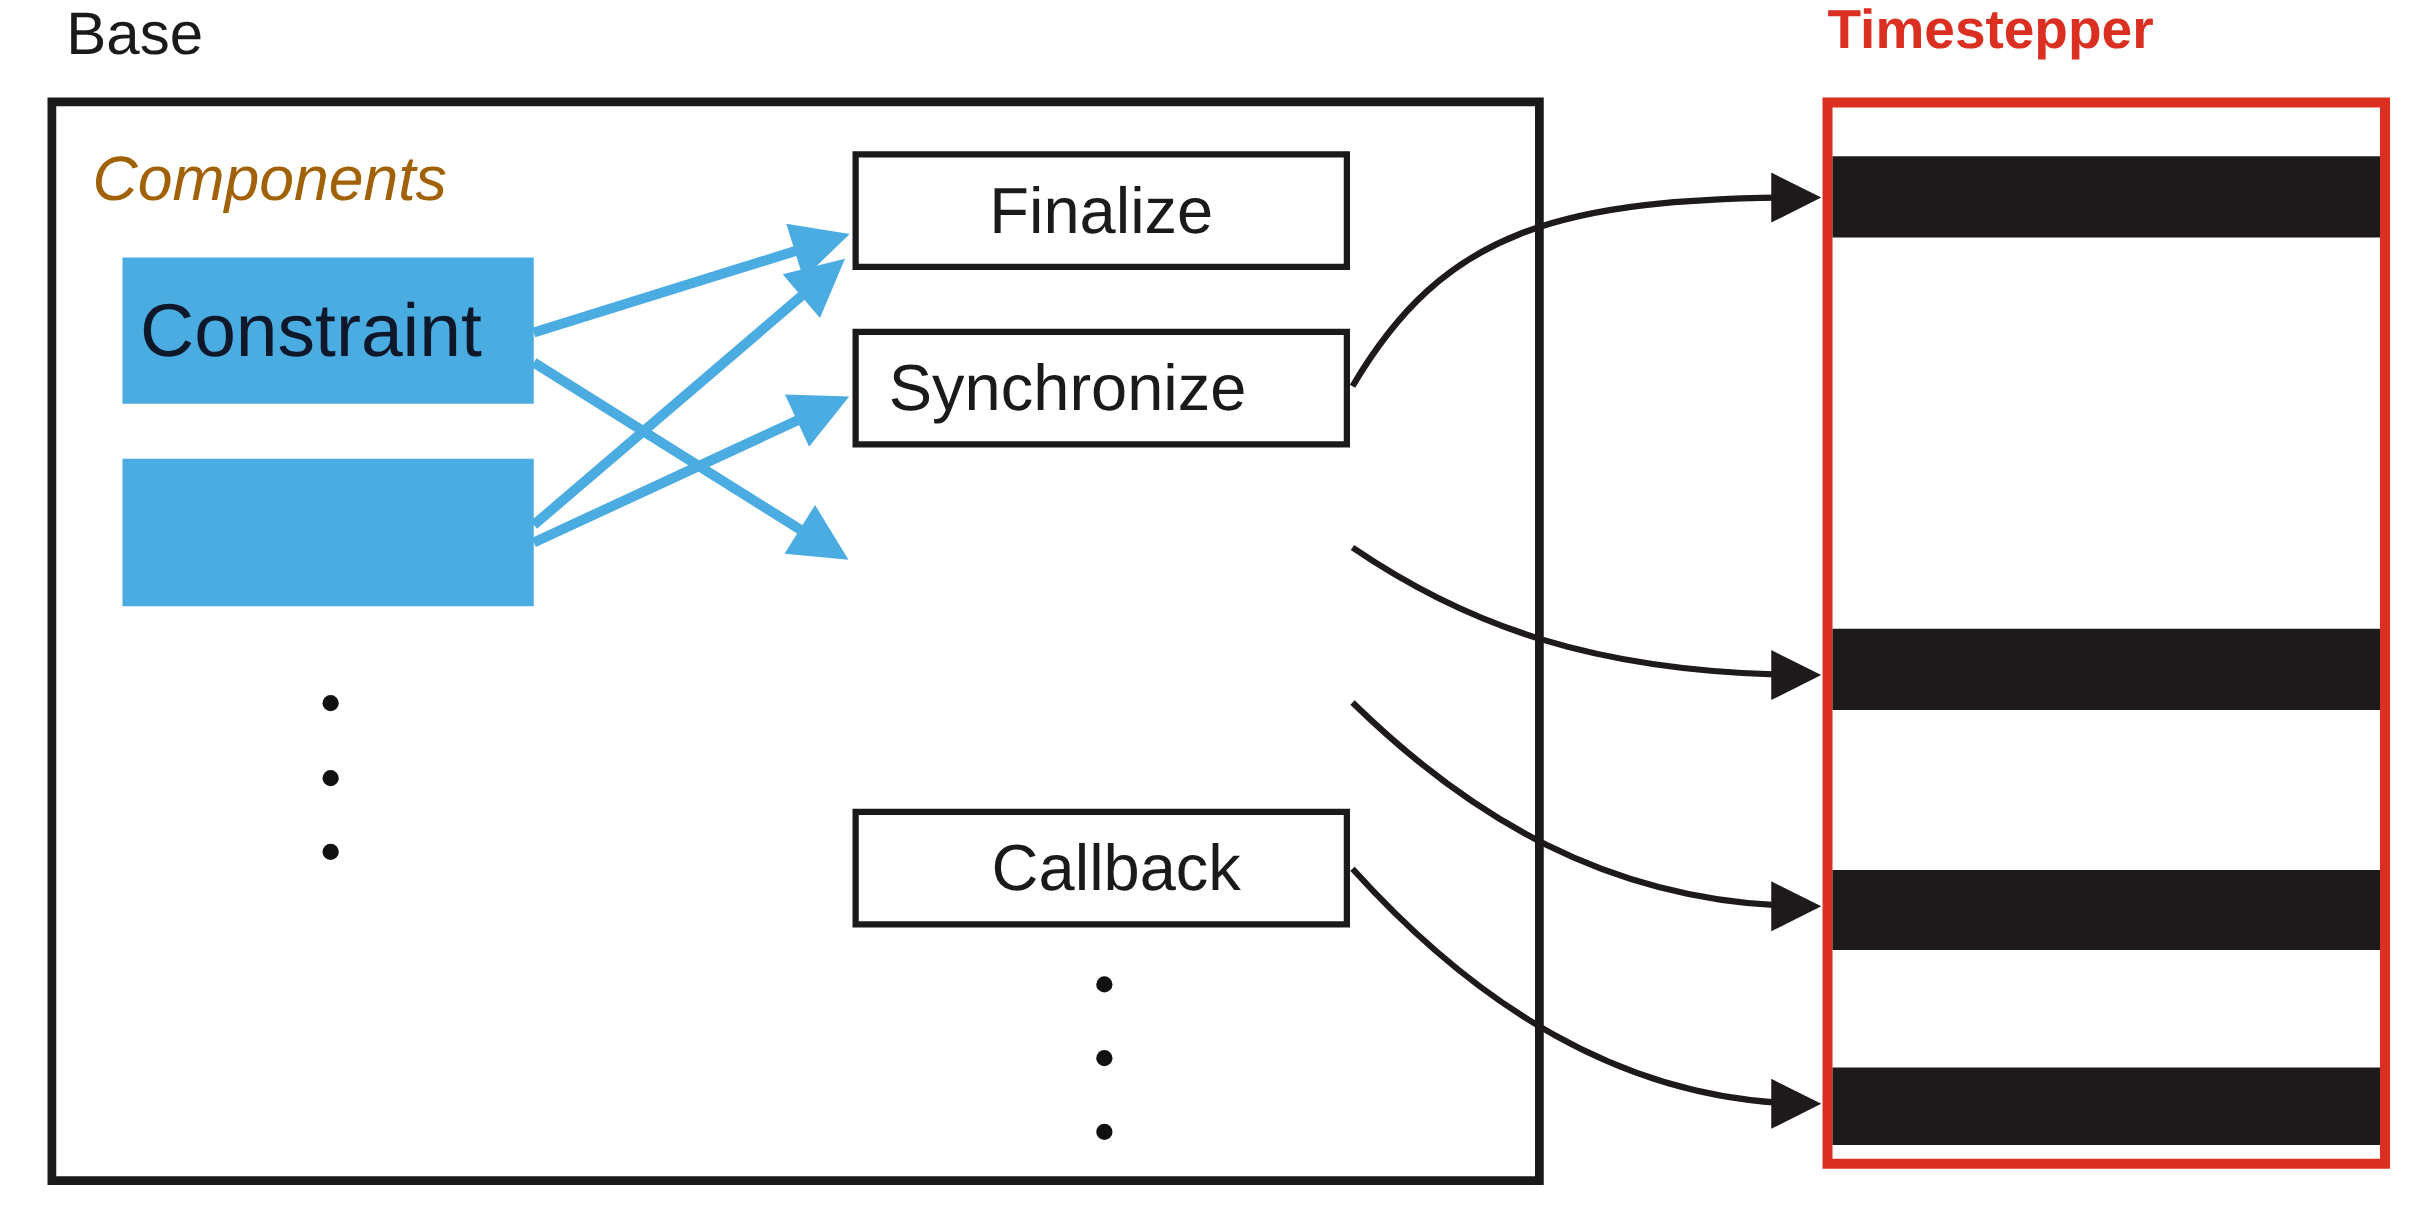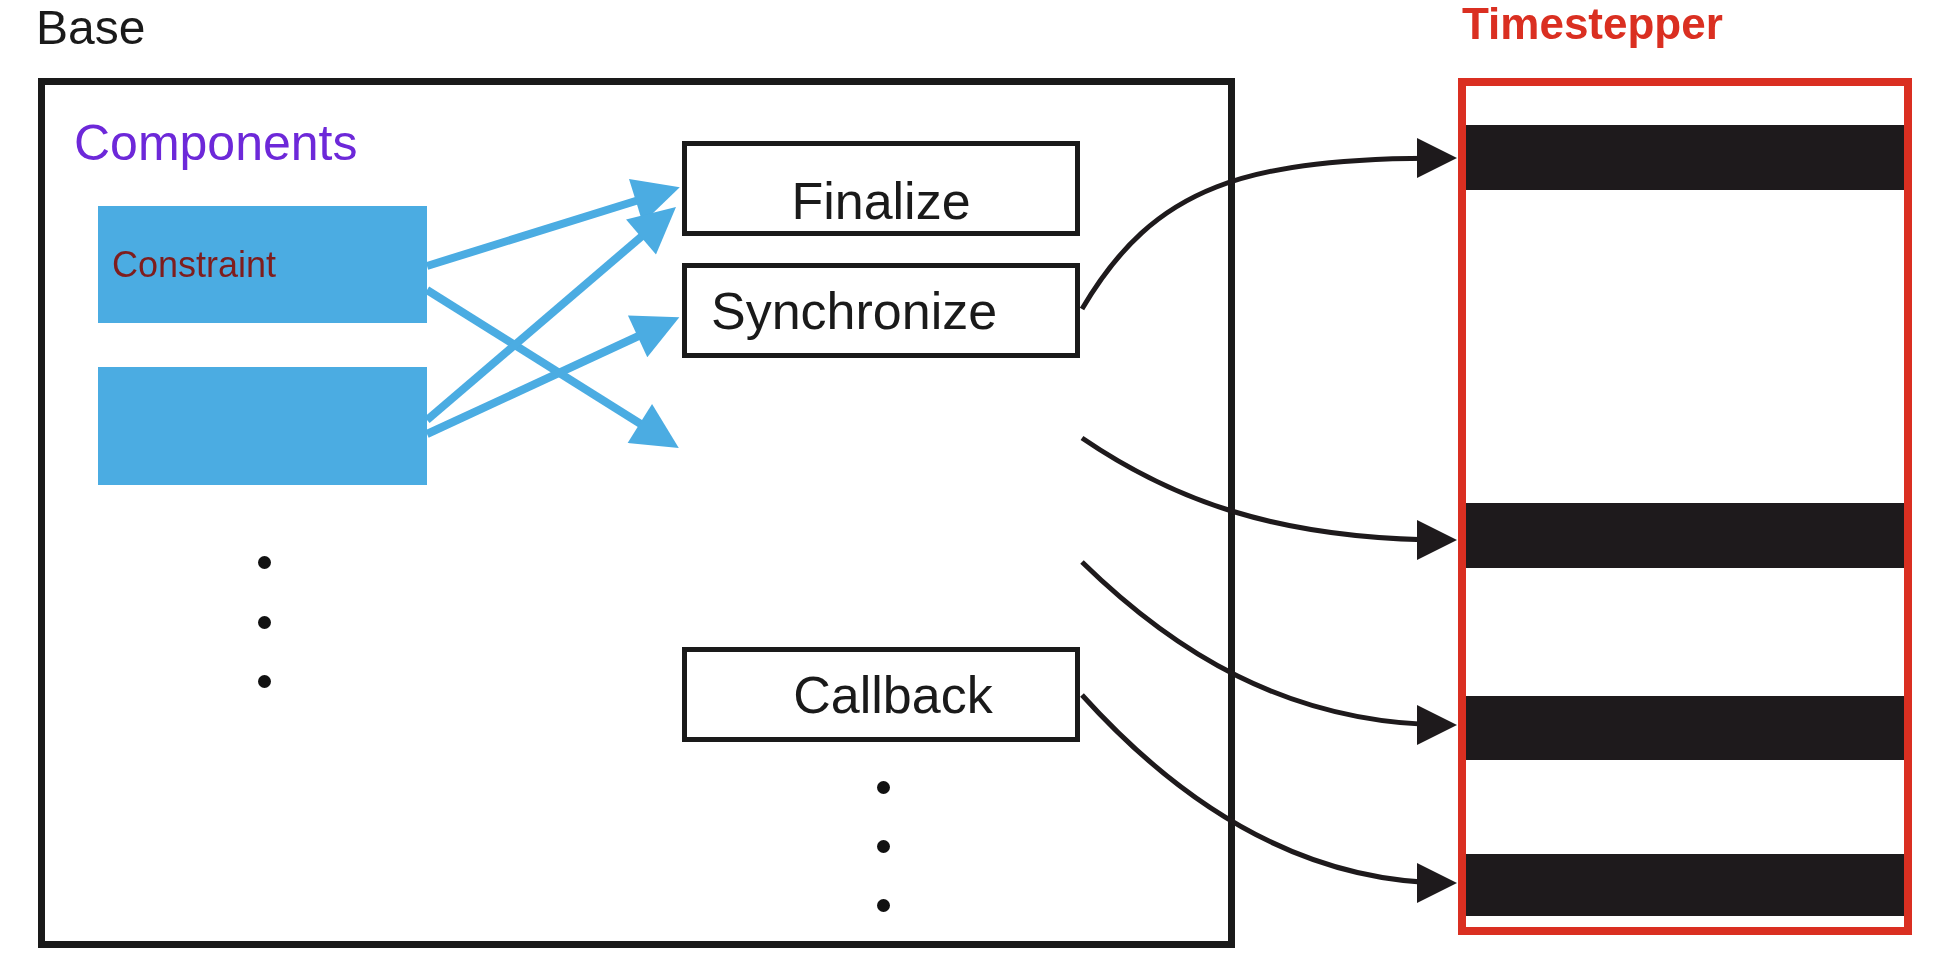"Base" .base-title { left: 36px -> 53px }
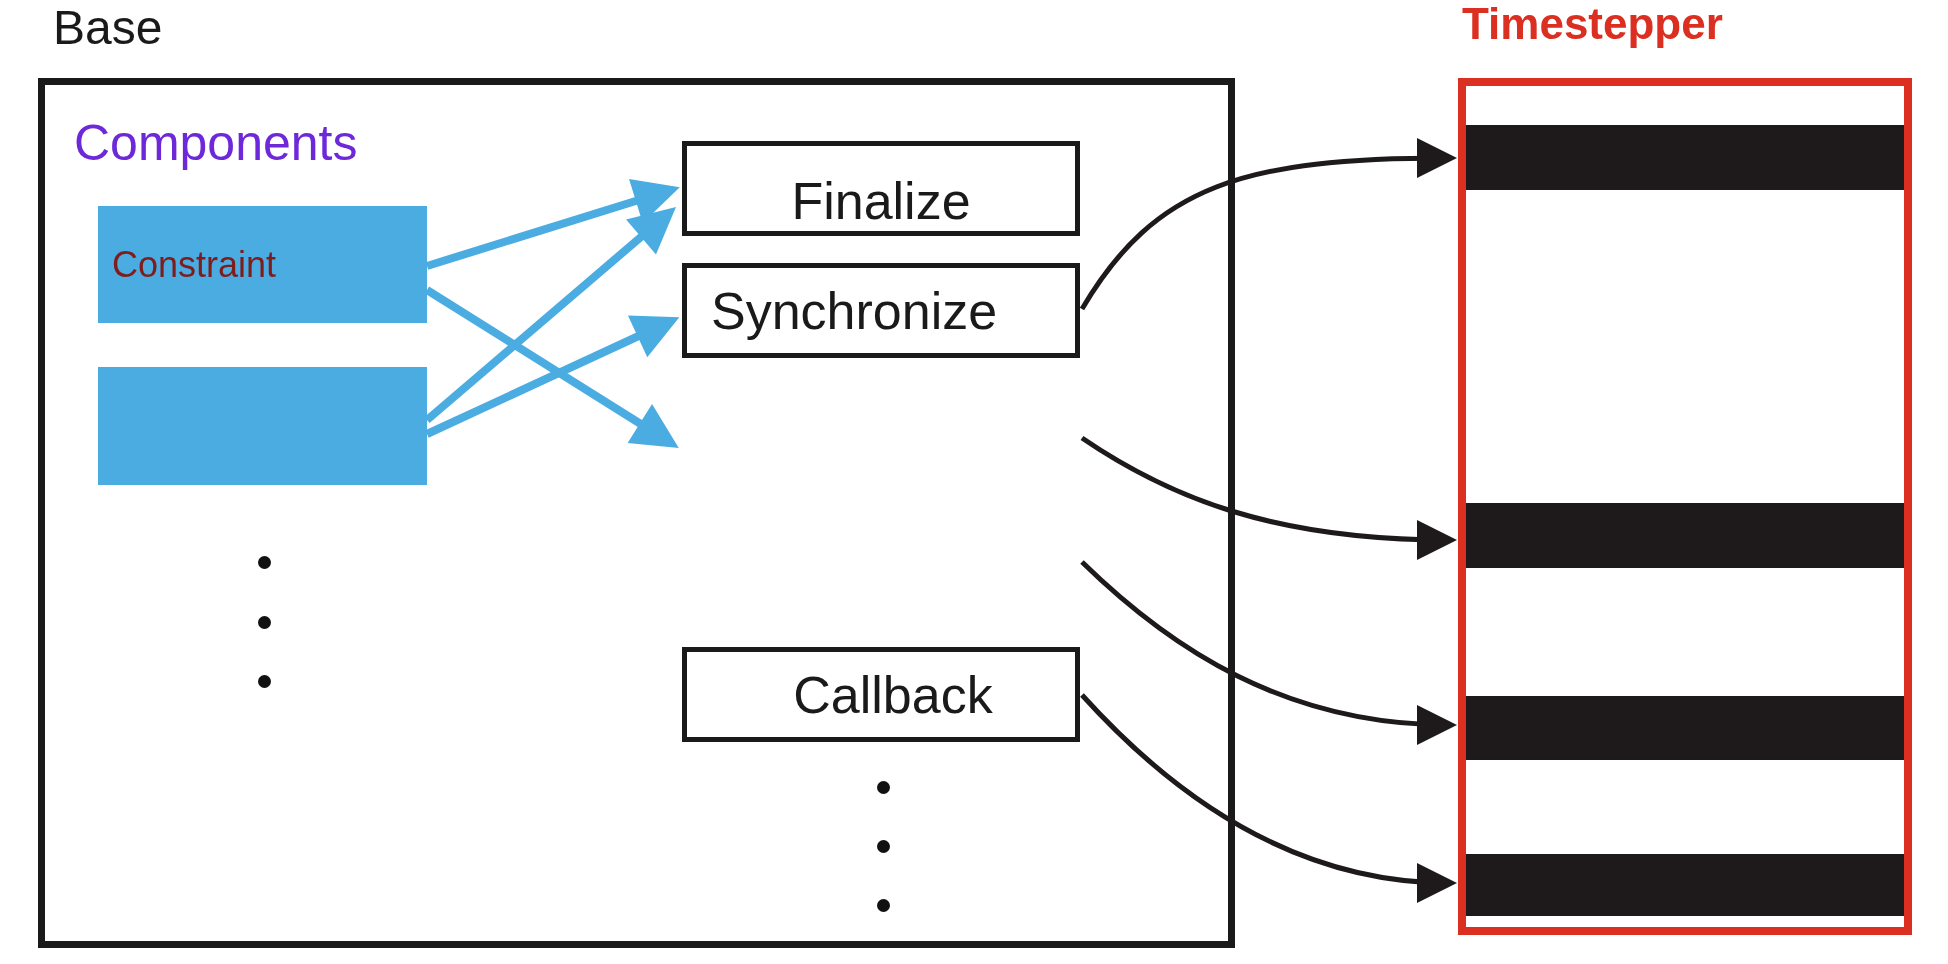"Components" .components-title { color: #6d28d9 -> #a16207; font-style: none -> italic }
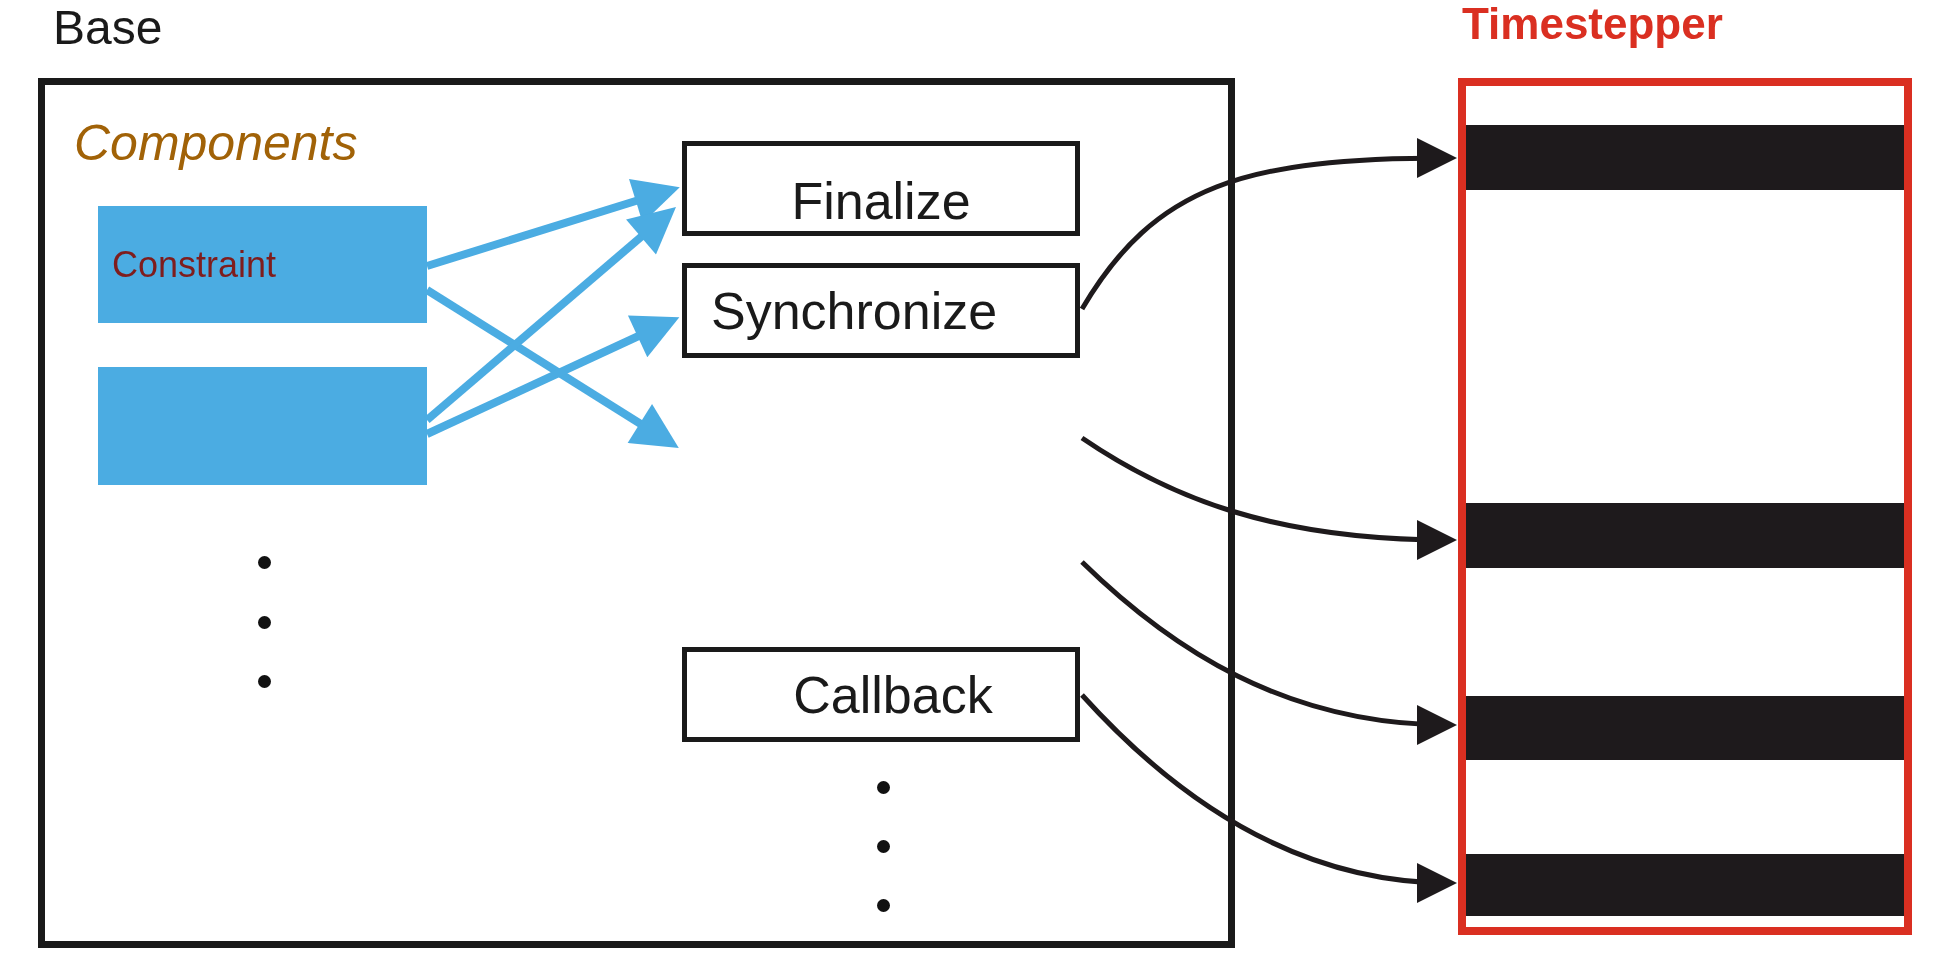"Finalize" .method-finalize { align-items: flex-end -> none; top: 141px -> 121px }
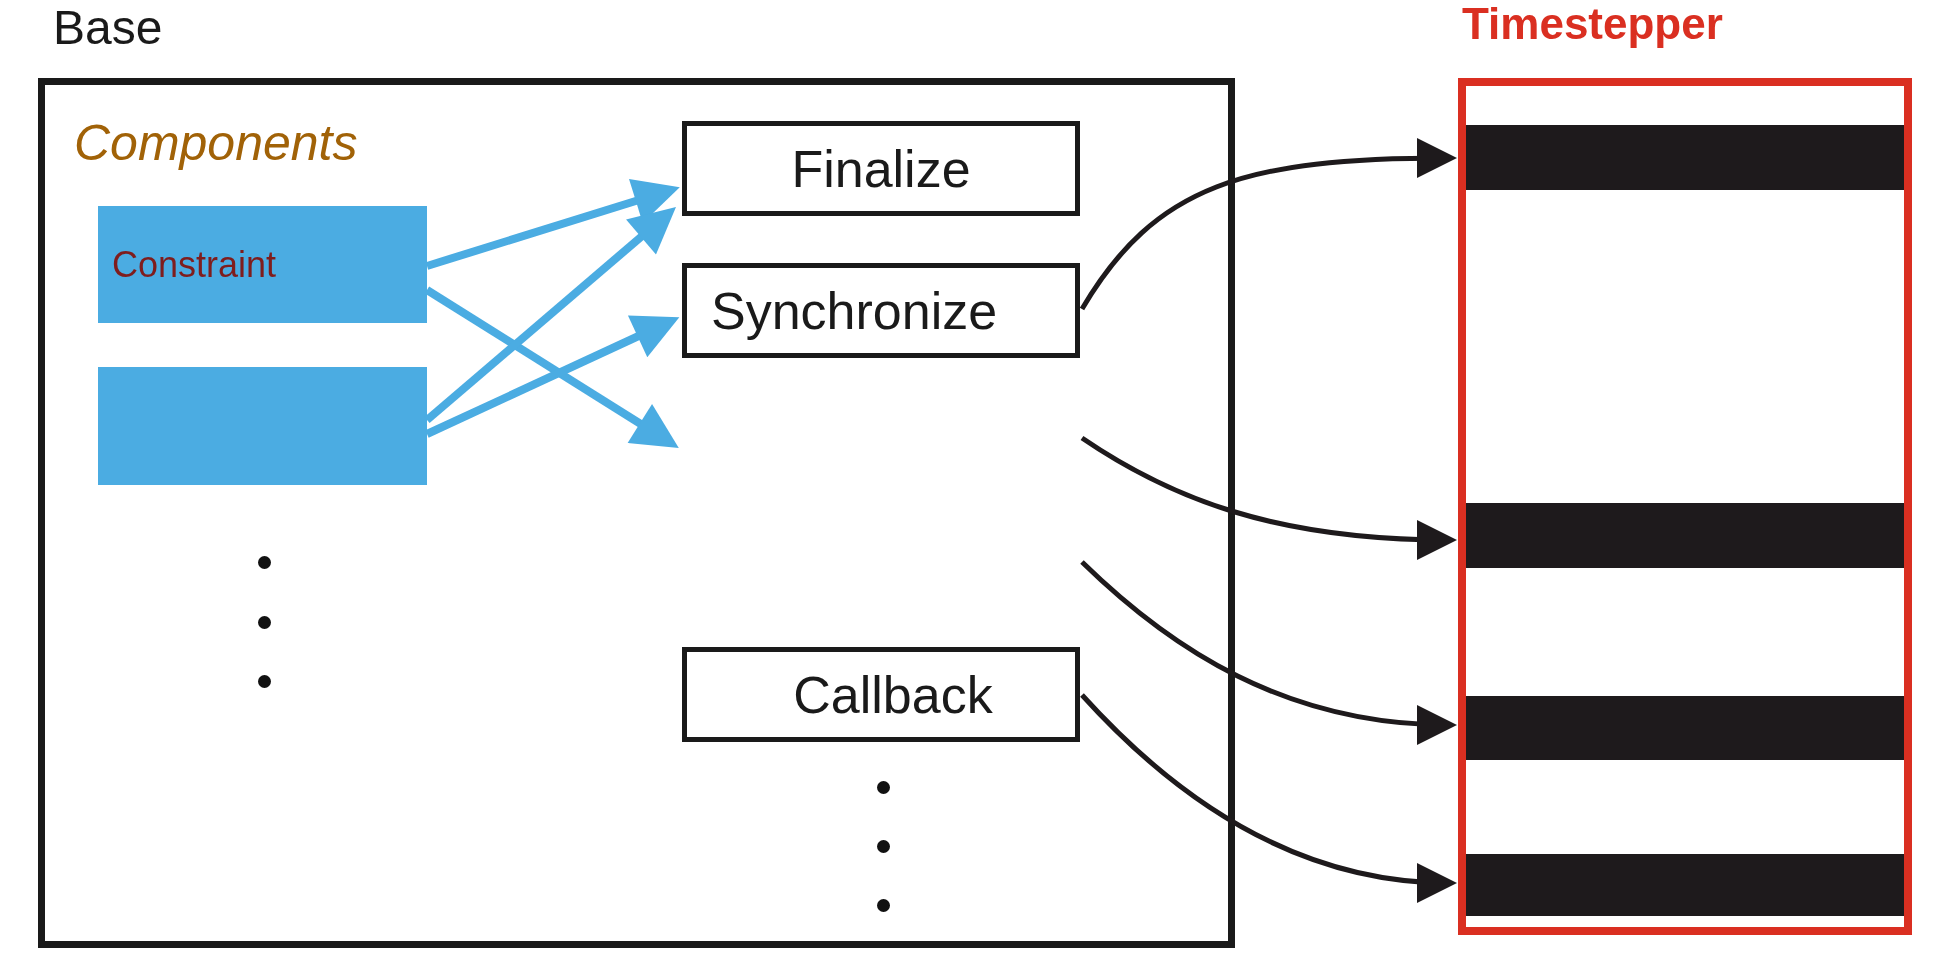"Constraint" .component-box { color: #7f1d1d -> #0f172a; font-size: 36px -> 60px }
